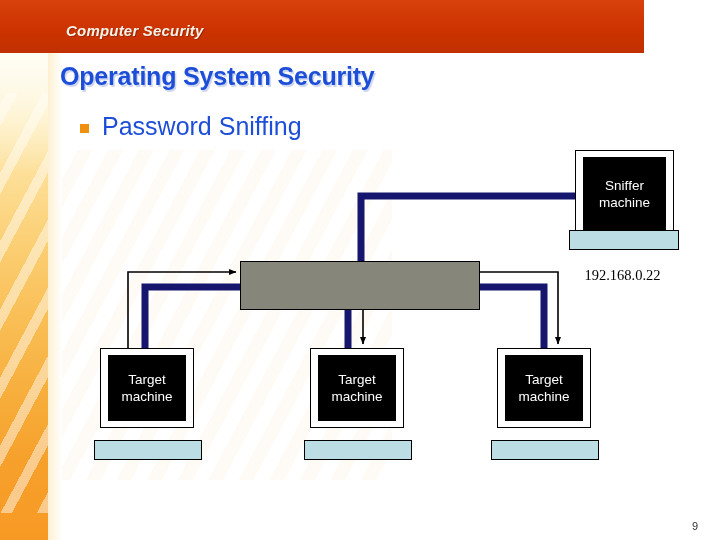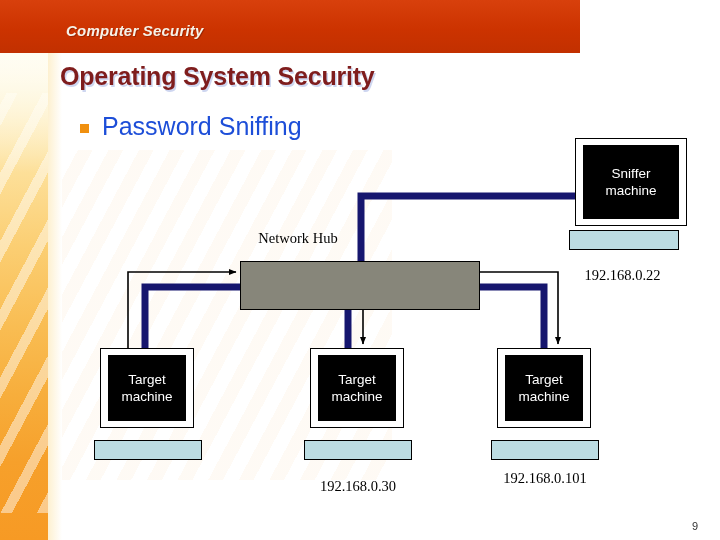"Computer Security" #banner { width: 580px -> 644px }
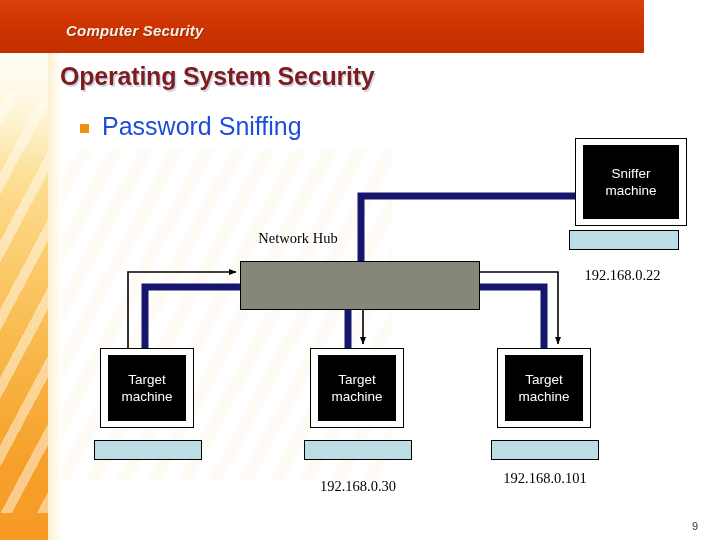"Operating System Security" #slide-title { color: #7f1d1d -> #1d4ed8 }
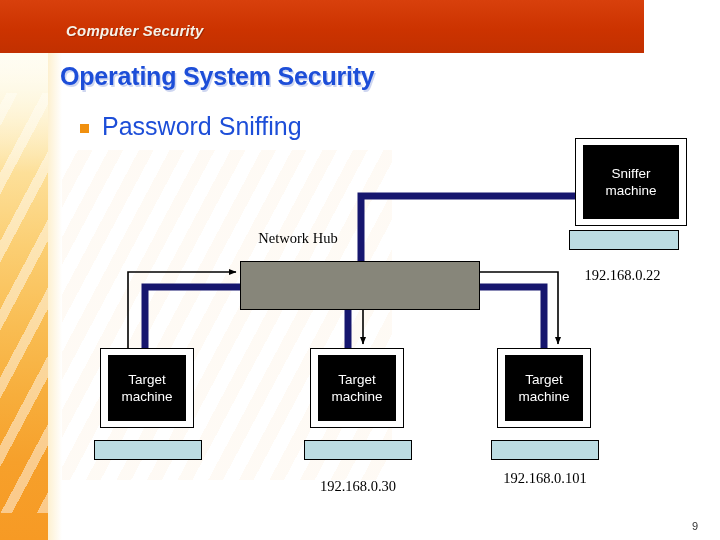"Sniffer" div.monitor { top: 138px -> 150px; width: 112px -> 99px }
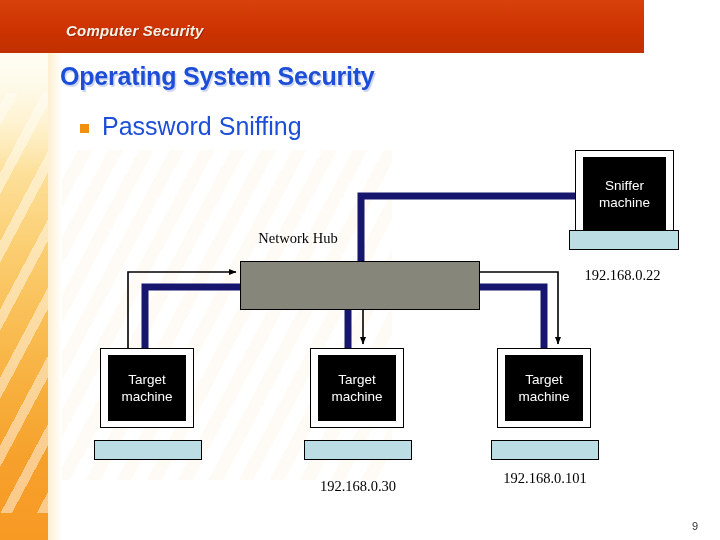"Network Hub" div { html: <div>Network Hub</div> -> none }
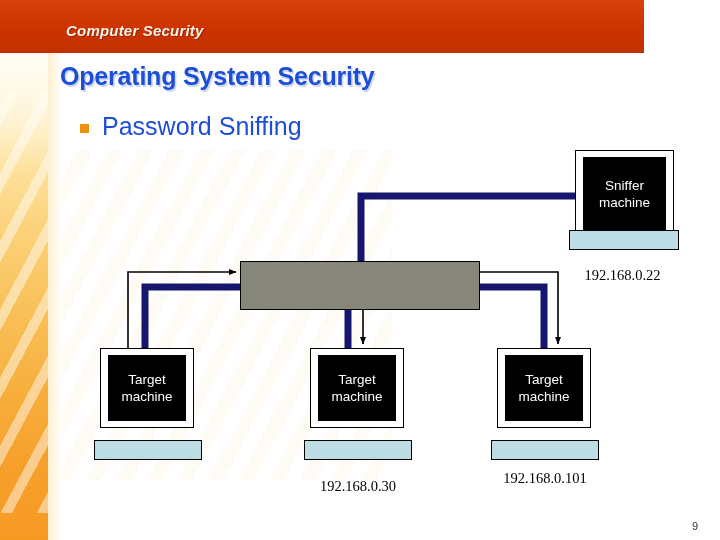"192.168.0.30" div.ip-label { html: <div>192.168.0.30</div> -> none }
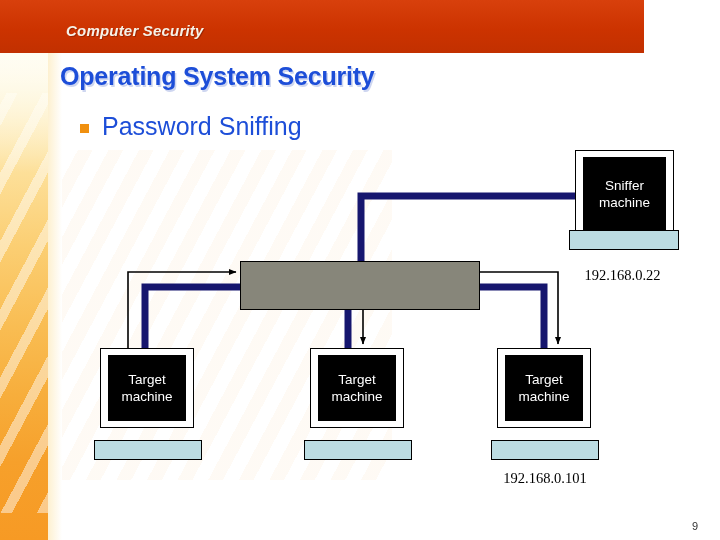"192.168.0.101" div.ip-label { html: <div>192.168.0.101</div> -> none }
